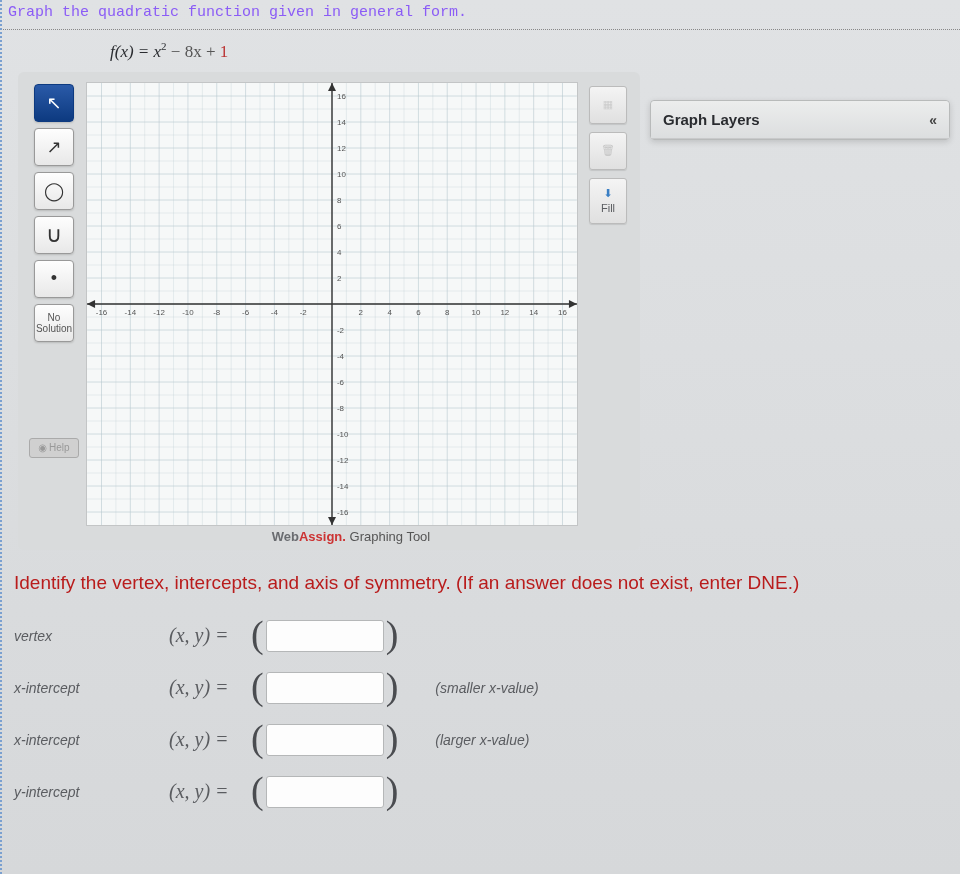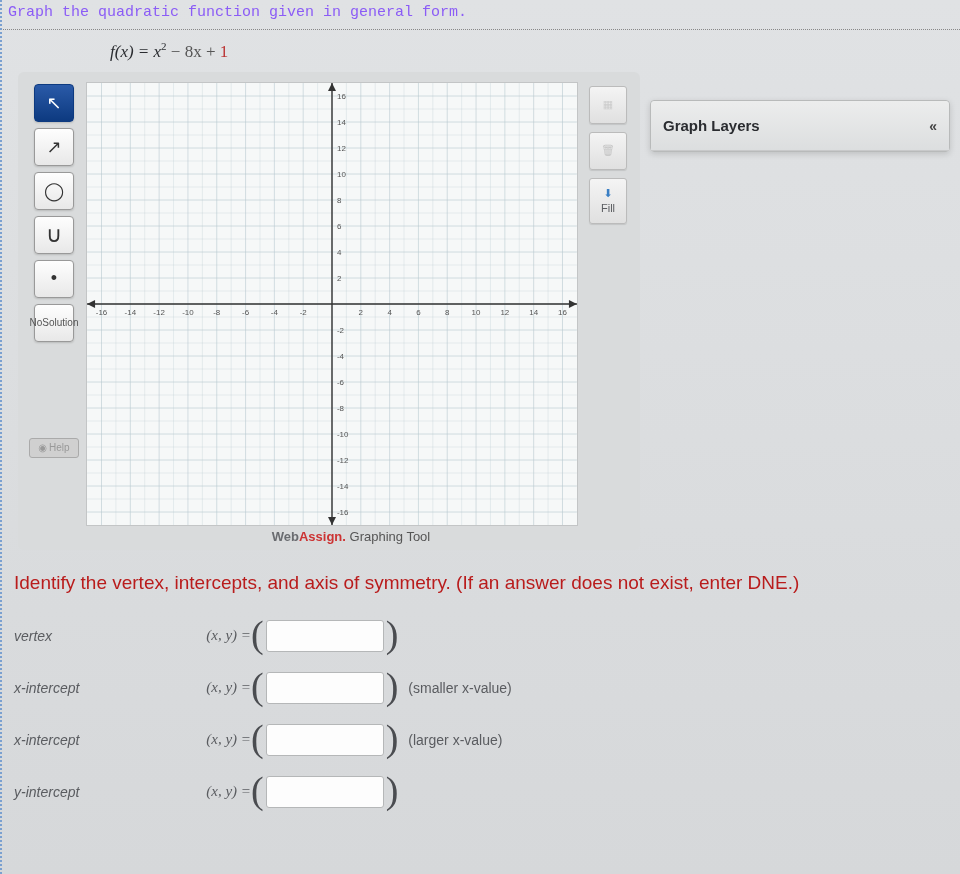"Graph Layers" .layers-head { padding: 16px 12px -> 10px 12px }
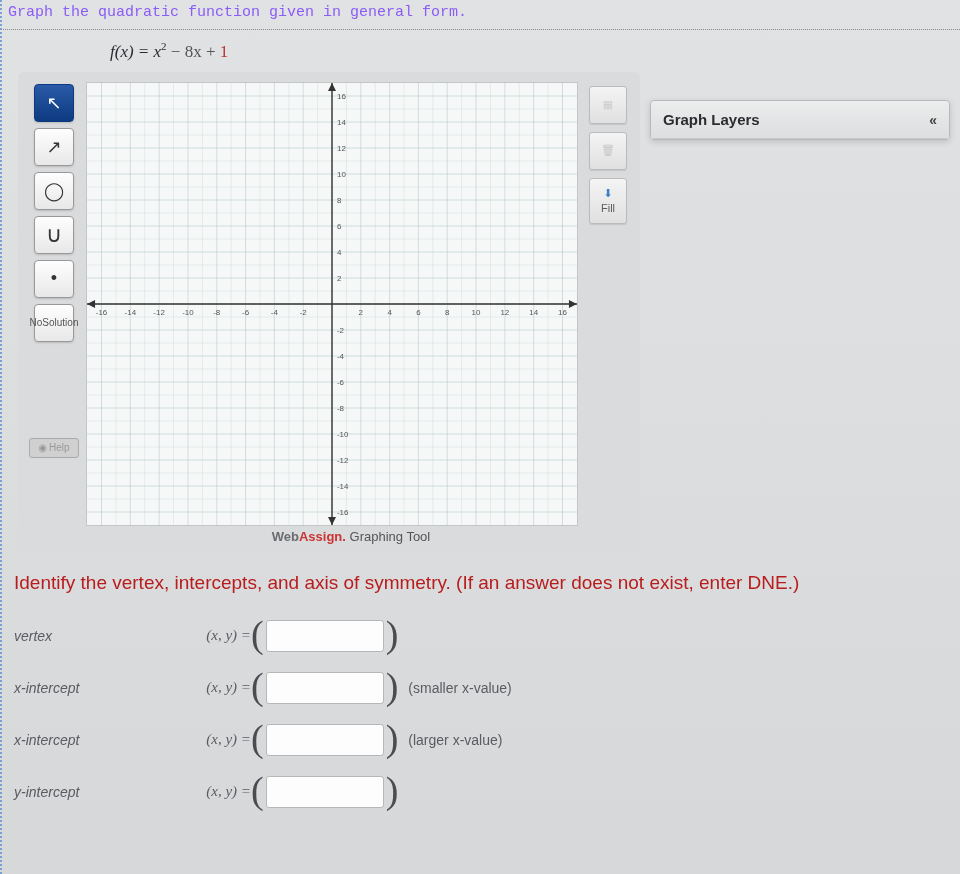"No" .tool-btn.ns { flex-direction: none -> column }
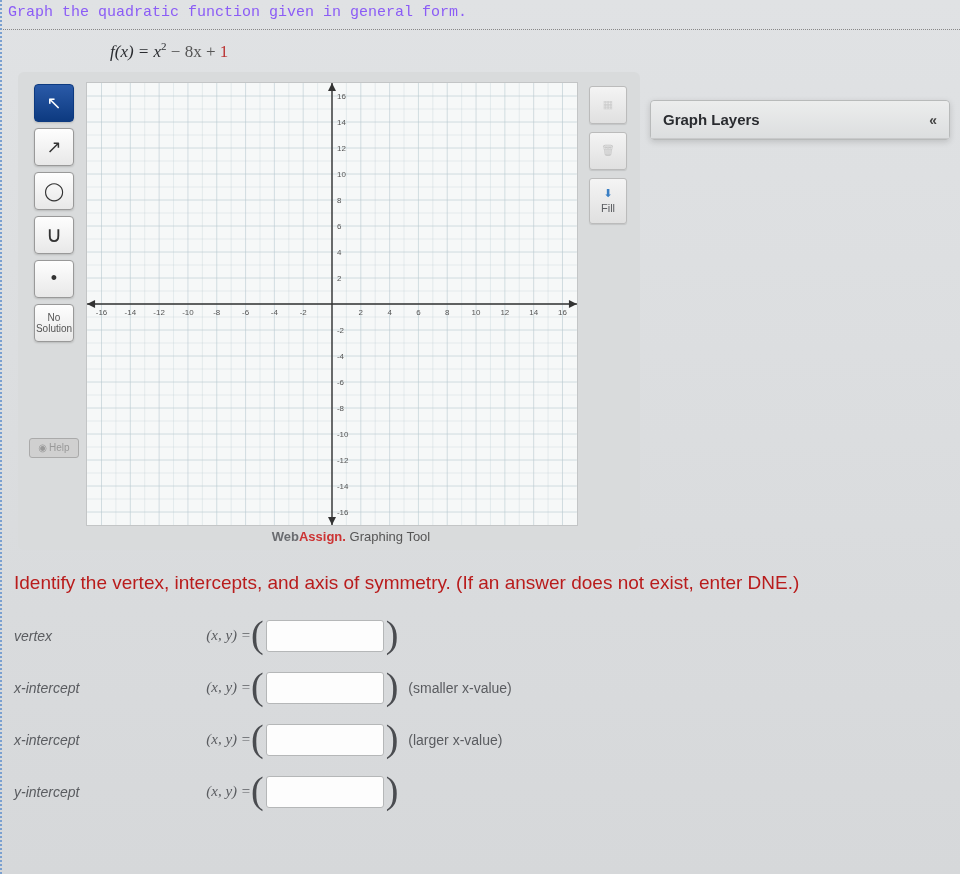"(x, y) =" .arow .xy { font-size: 15px -> 20px; text-align: right -> none }
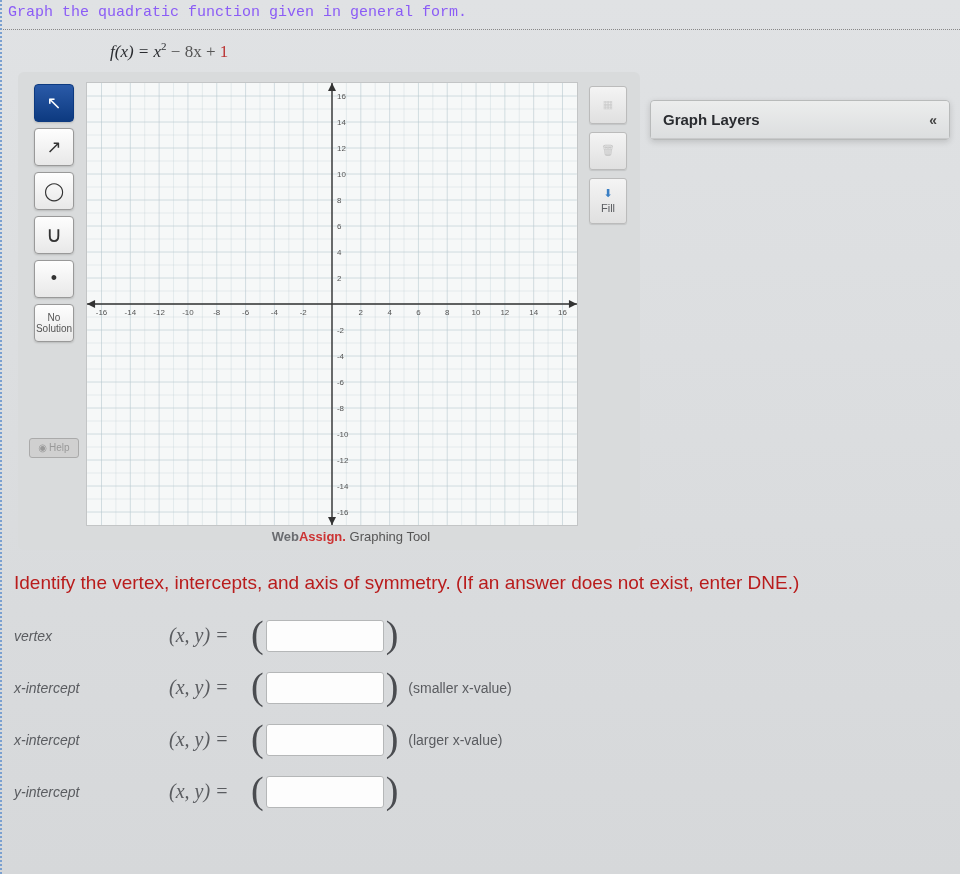"(smaller x-value)" .hint { font-style: none -> italic; margin-left: none -> 13px; padding-left: 10px -> 24px }
